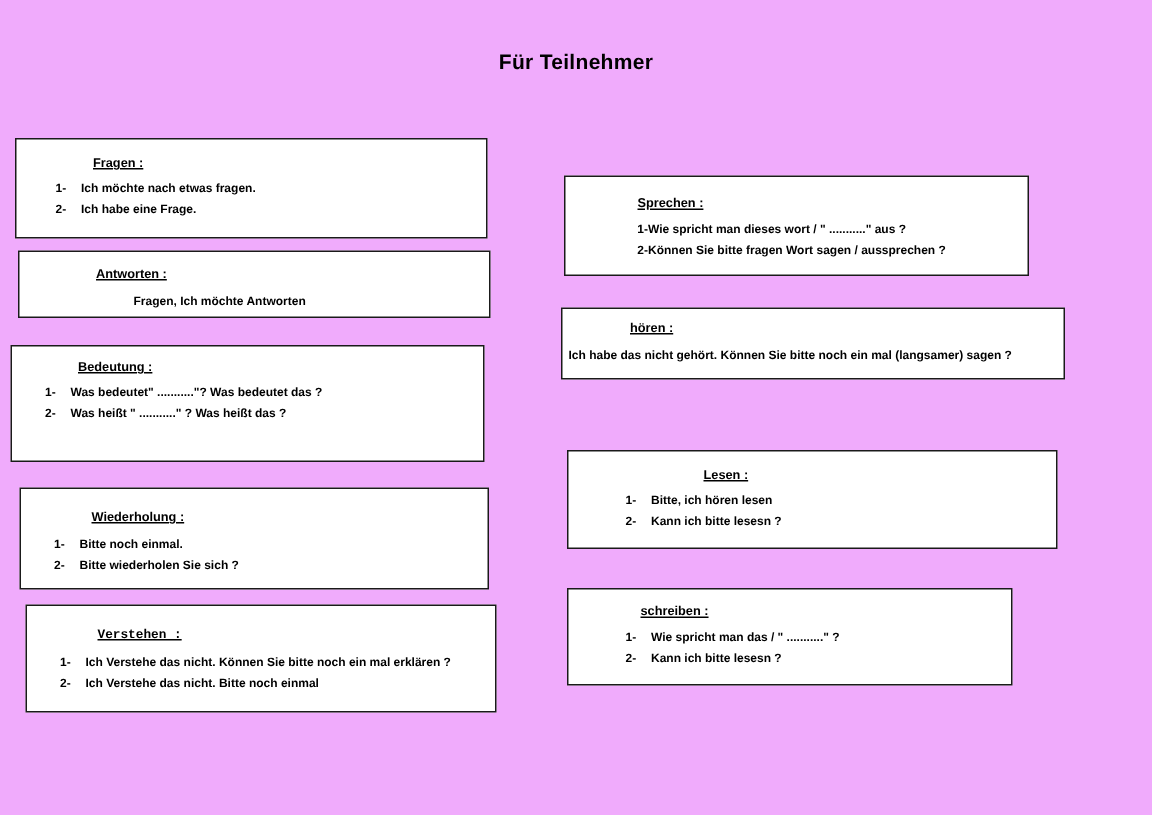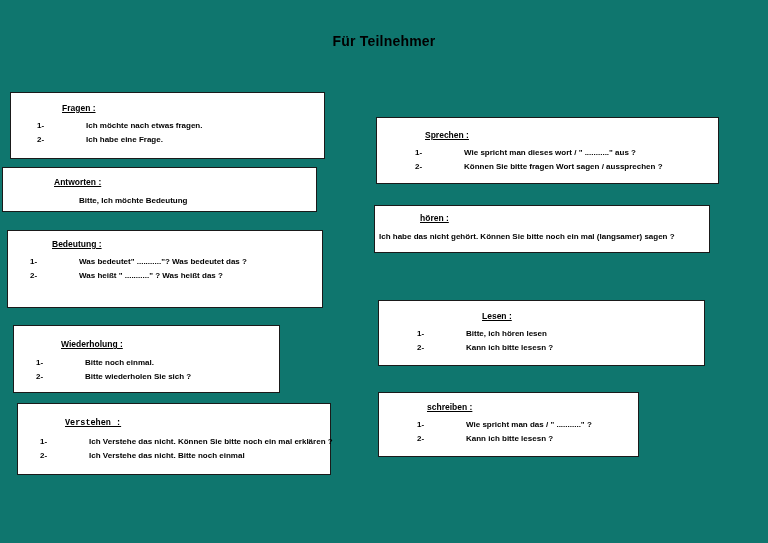"Für Teilnehmer" #page { background: #0f766e -> #f0abfc }
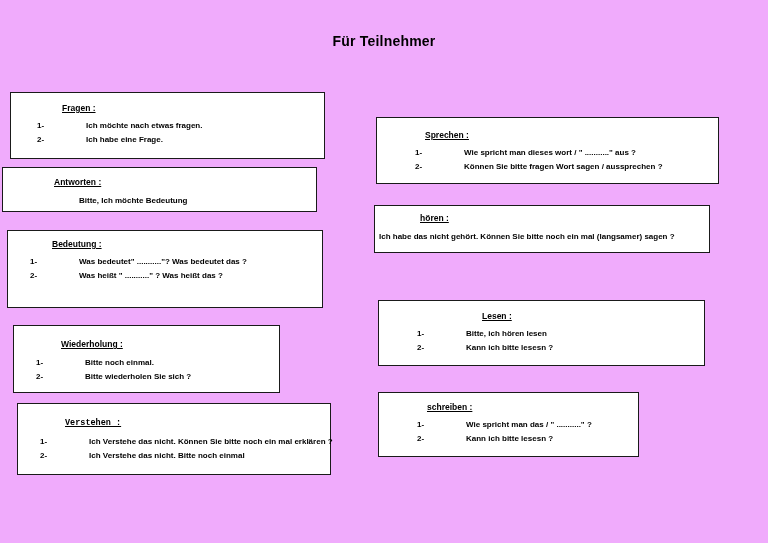"Ich möchte nach etwas fragen." .item-text { margin-left: 32px -> none }
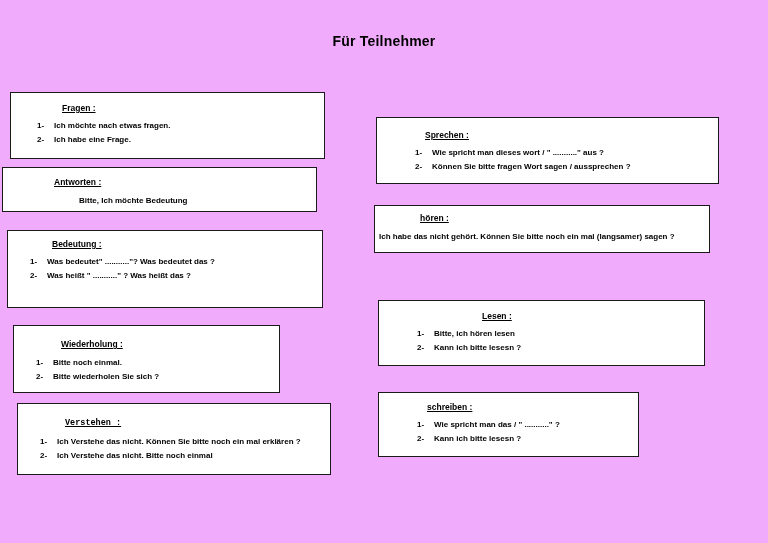"Sprechen :" div.card { text-align: none -> right; width: 343px -> 310px }
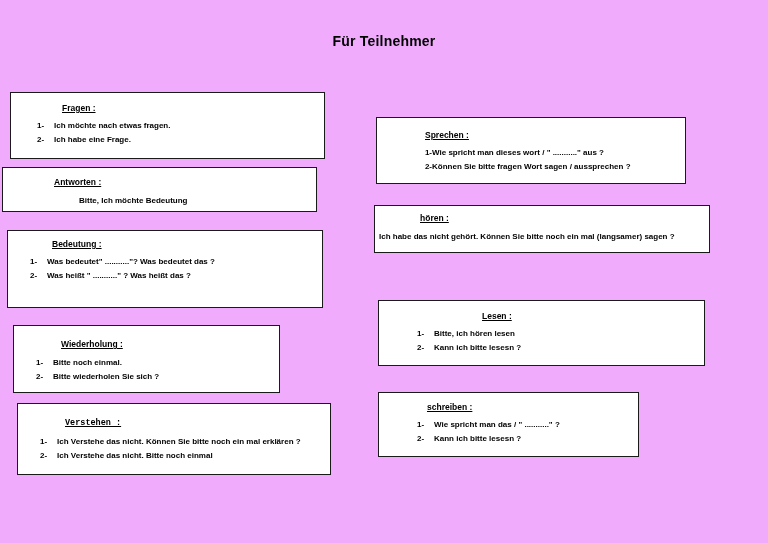"Antworten :" div.card { left: 2px -> 12px }
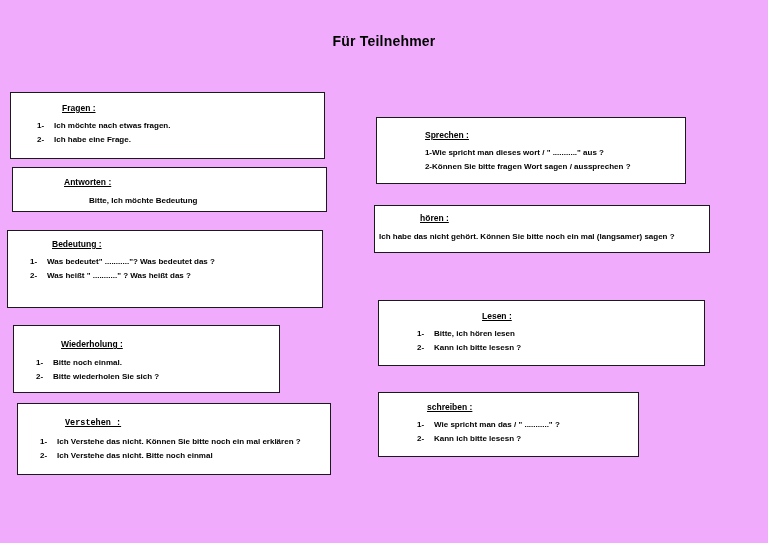"Bitte, Ich möchte Bedeutung" div.plain-line { text: Bitte, Ich möchte Bedeutung -> Fragen, Ich möchte Antworten }
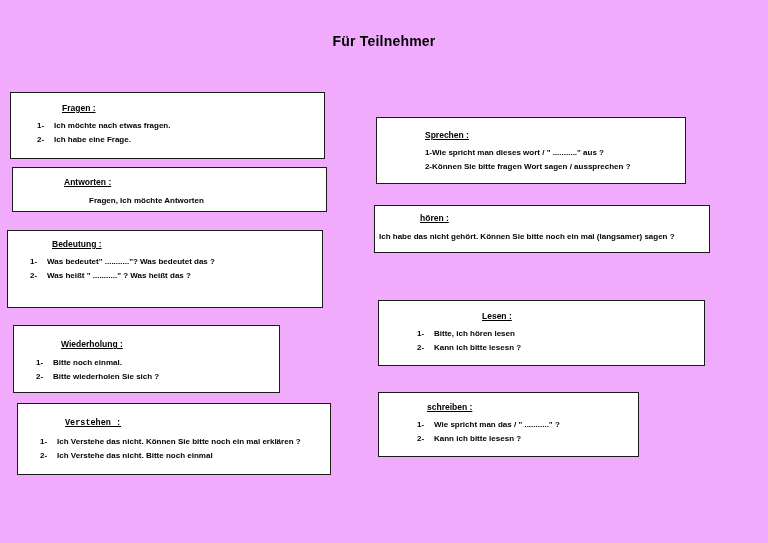"Lesen :" div.card-heading { left: 21px -> 8px }
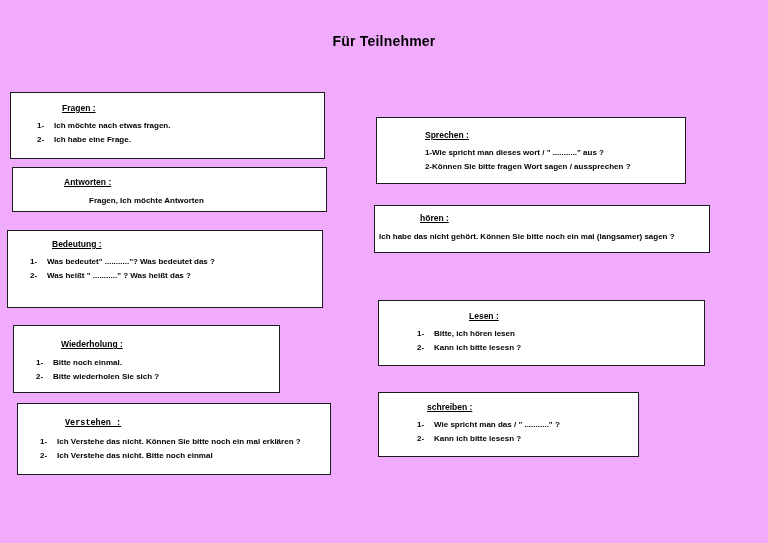"Wiederholung :" div.card { width: 267px -> 313px }
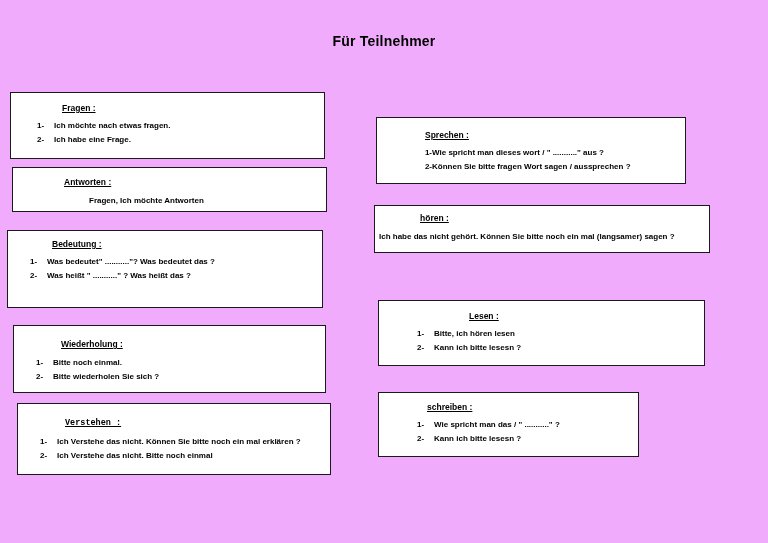"schreiben :" div.card { width: 261px -> 297px }
